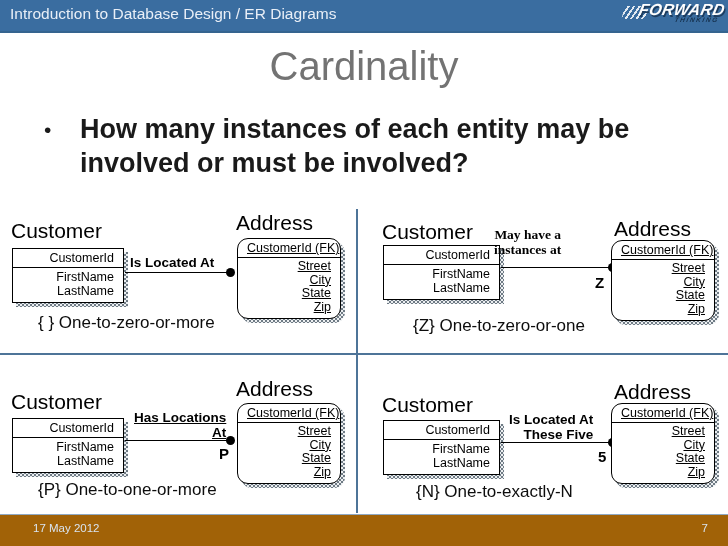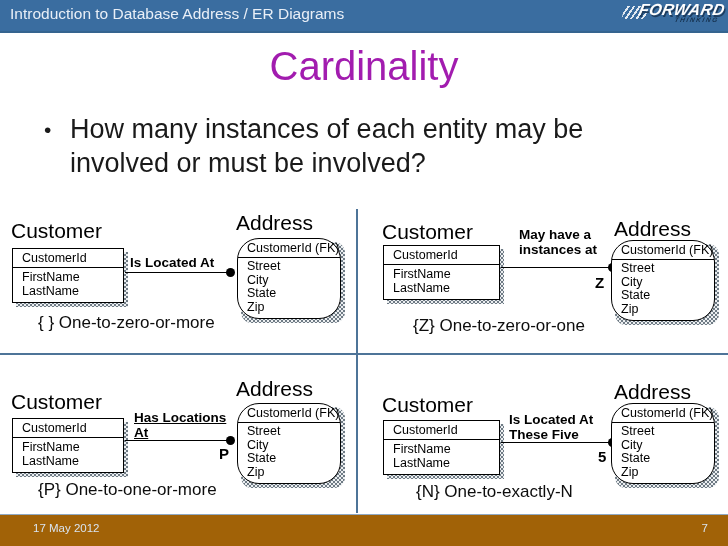"Introduction to Database Address /" span.header-title { text: Address -> Design }
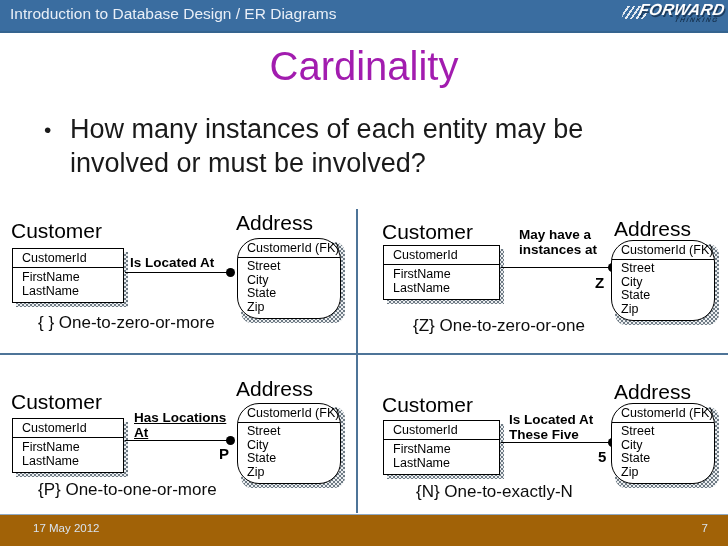"Cardinality" .slide-title { color: #a21caf -> #737373 }
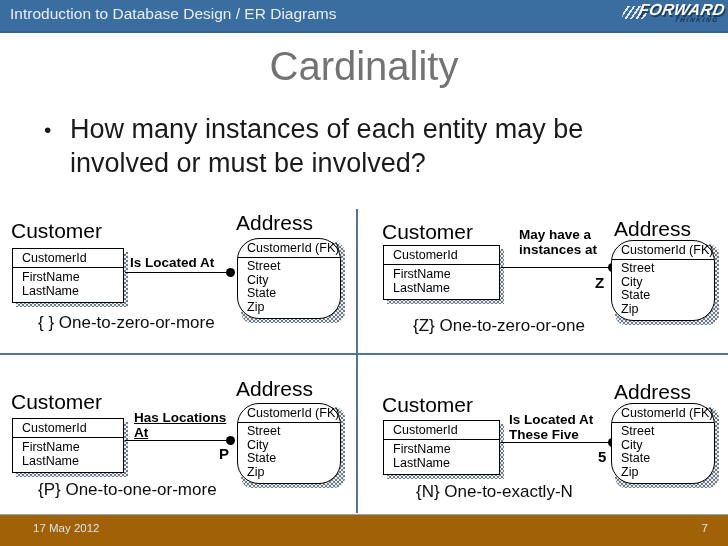"How many instances of each" .bullet-text { font-weight: none -> bold; margin-left: 26px -> 36px }
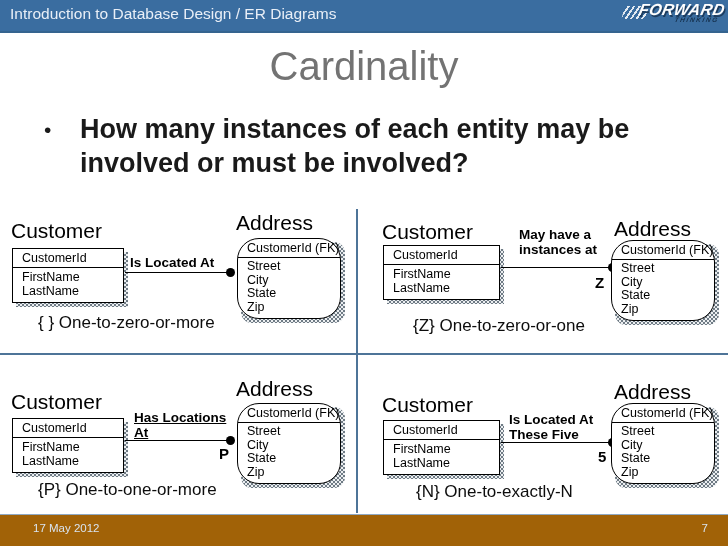"Customer" .q>div { text-align: none -> right }
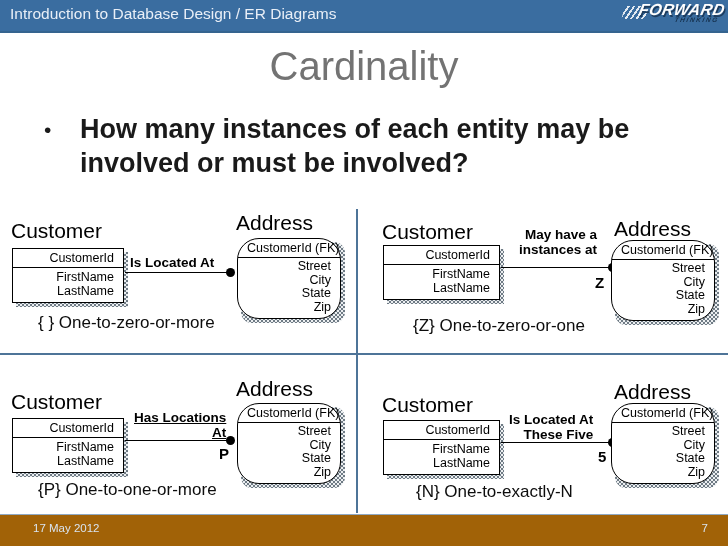"May have a" .q-tr .rel-label { font-family: none -> Liberation Serif, serif; left: 163px -> 138px }
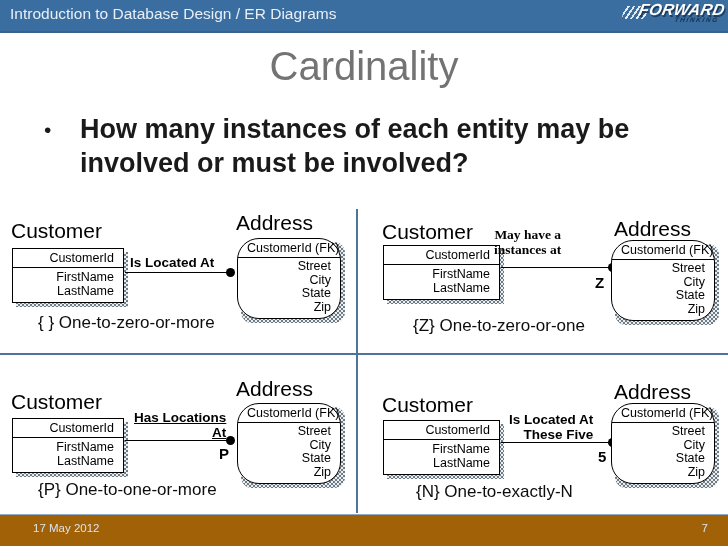"CustomerId (FK)" .ebox.round { border-radius: 22px -> 11px; text-decoration: none -> underline }
